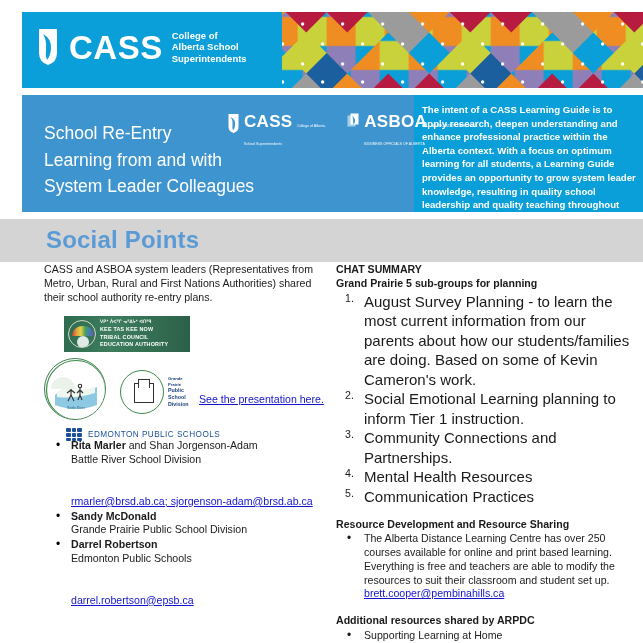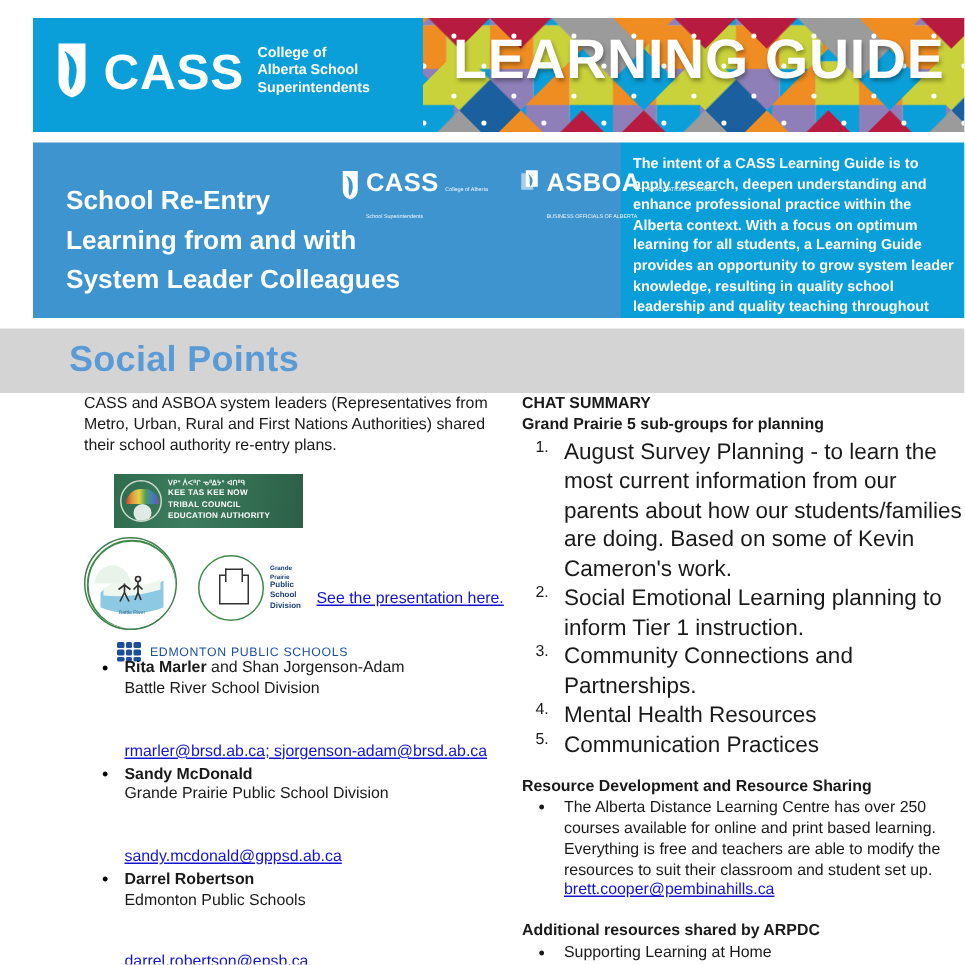"LEARNING GUIDE" div.lg-title { html: <div>LEARNING GUIDE</div> -> none }
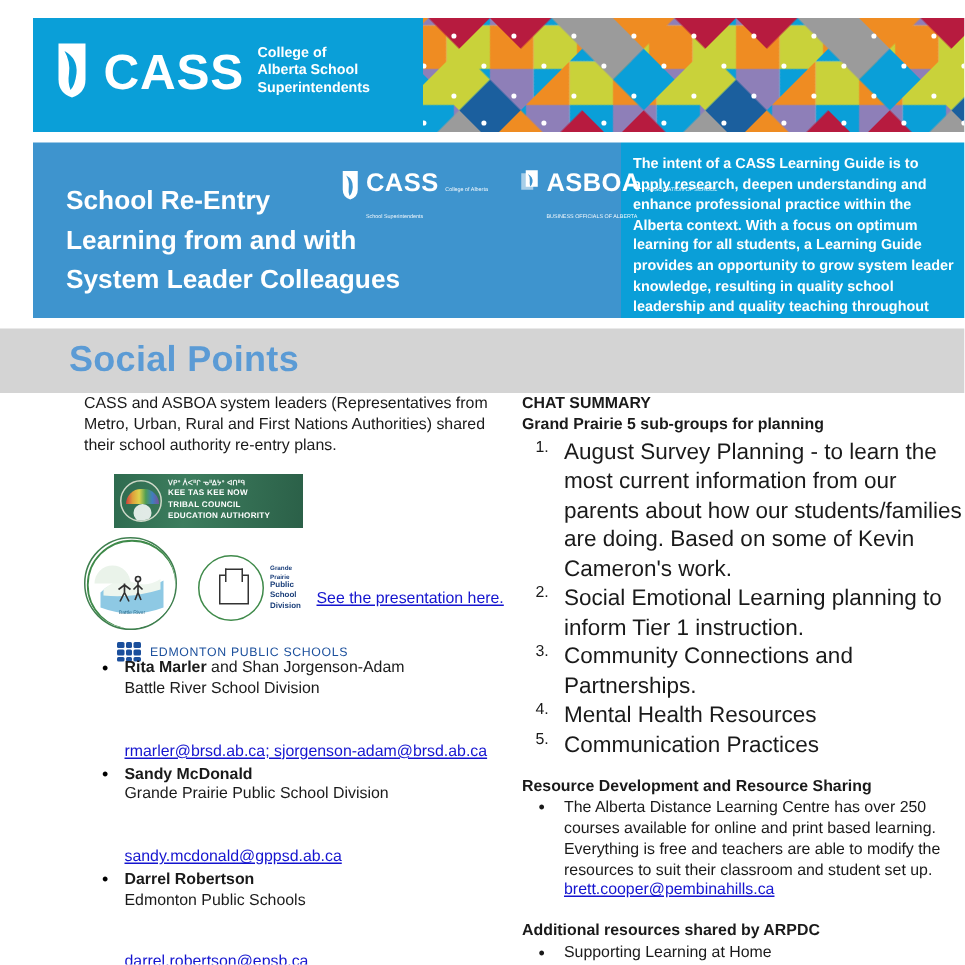"School Re-Entry" .banner-title { font-weight: bold -> normal }
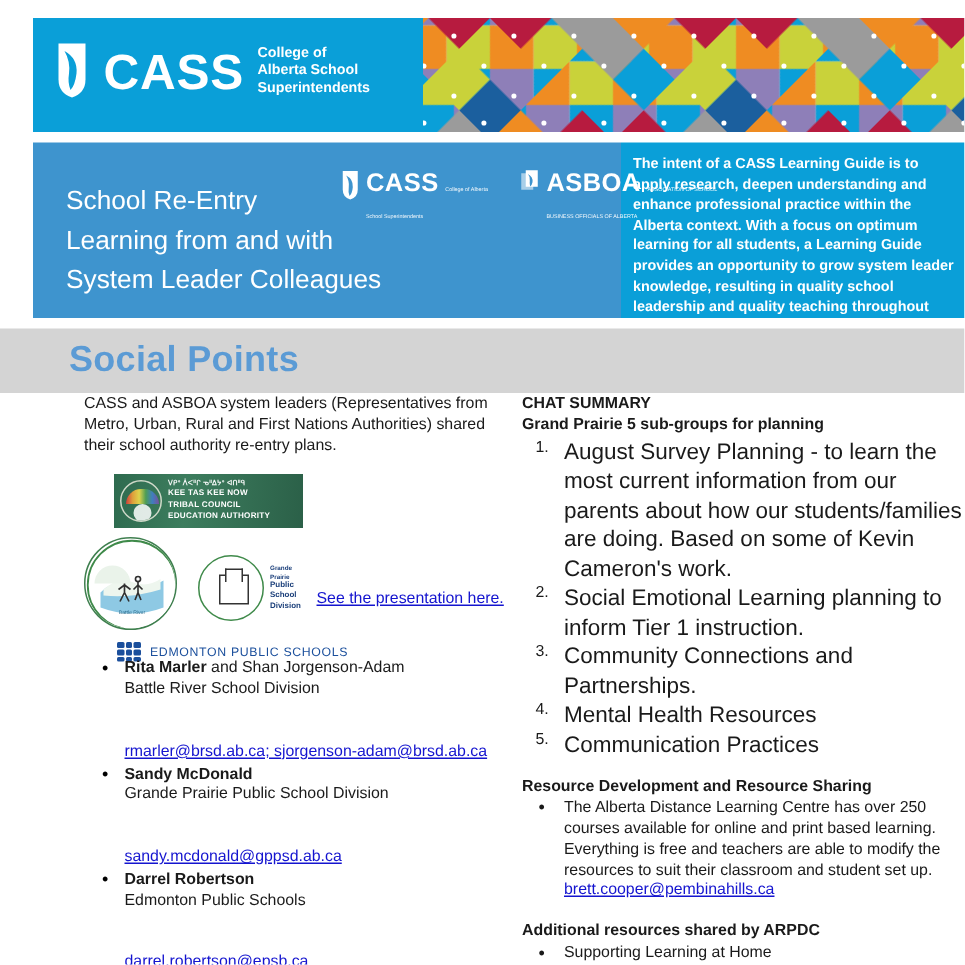"CASS and ASBOA system leaders" .body-wrap { left: 12px -> 0 }
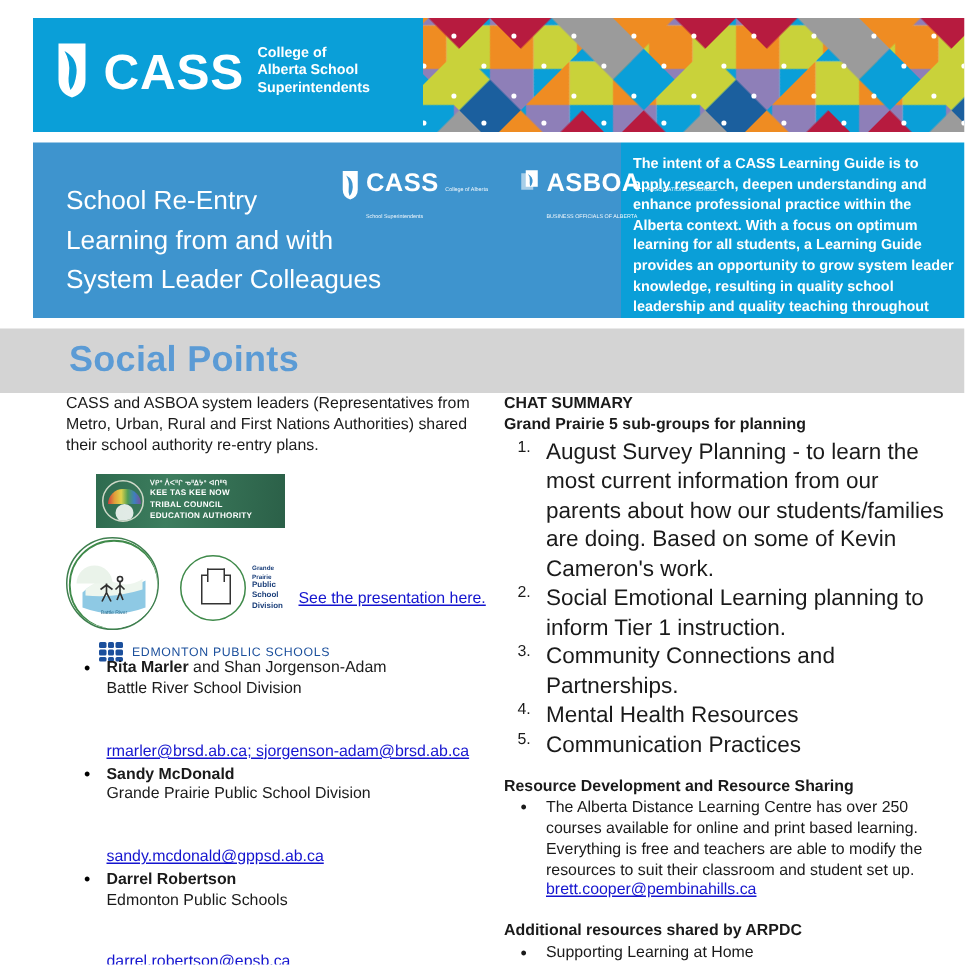"sandy.mcdonald@gppsd.ab.ca" span.c-mail { html: <span>sandy.mcdonald@gppsd.ab.ca</span> -> none }
